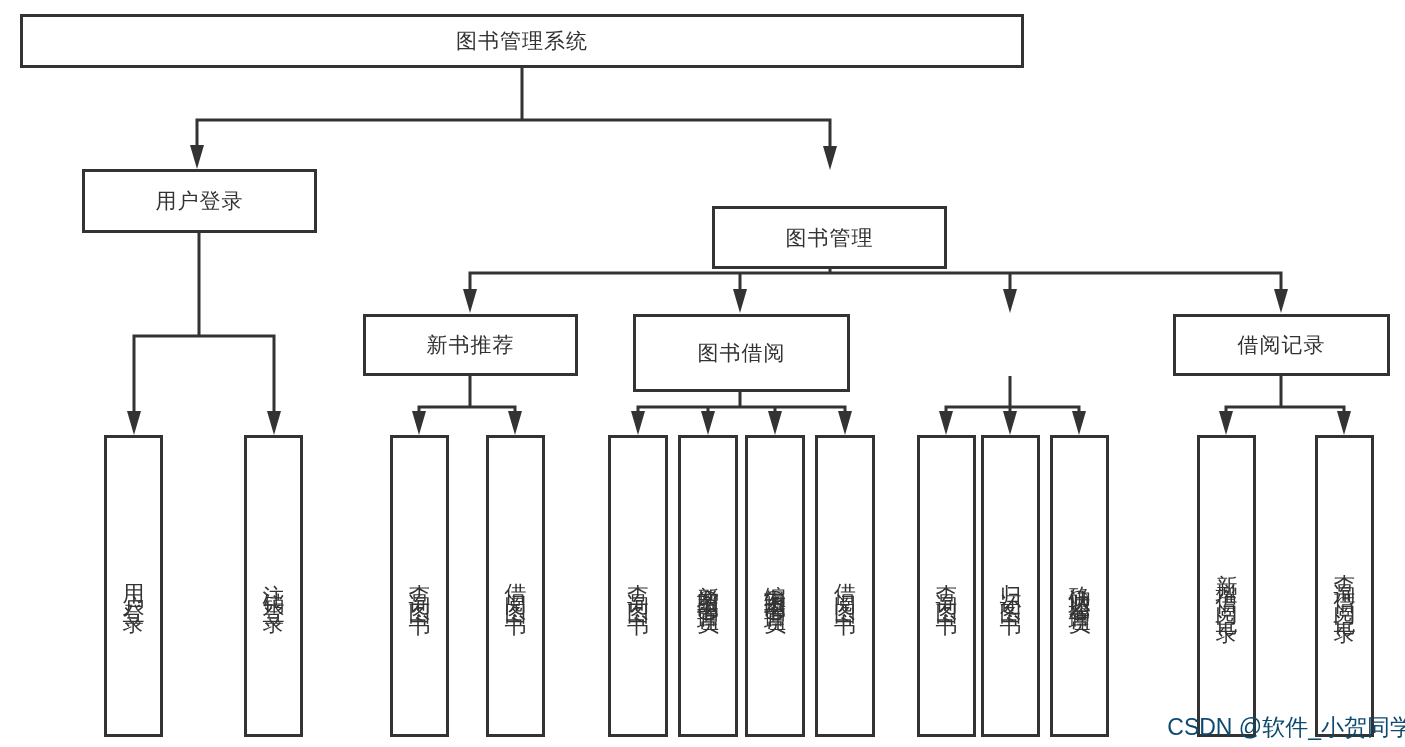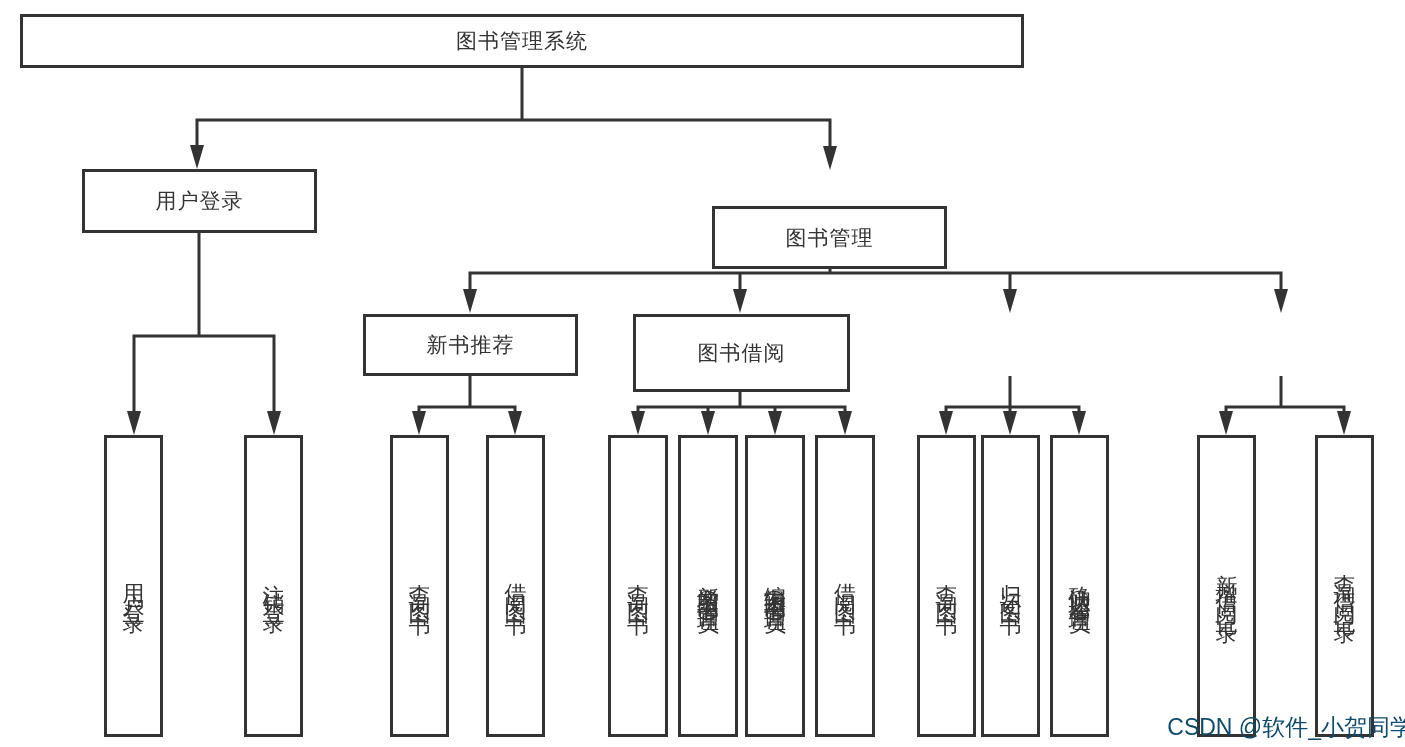"借阅记录" div.box { html: none -> <div> <span>借阅记录</span> </div> }
